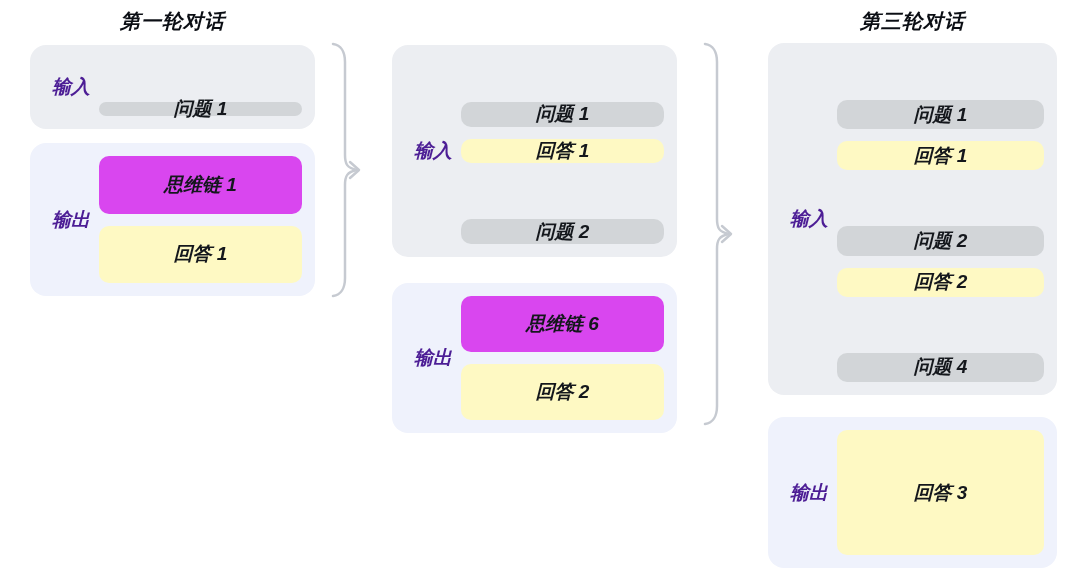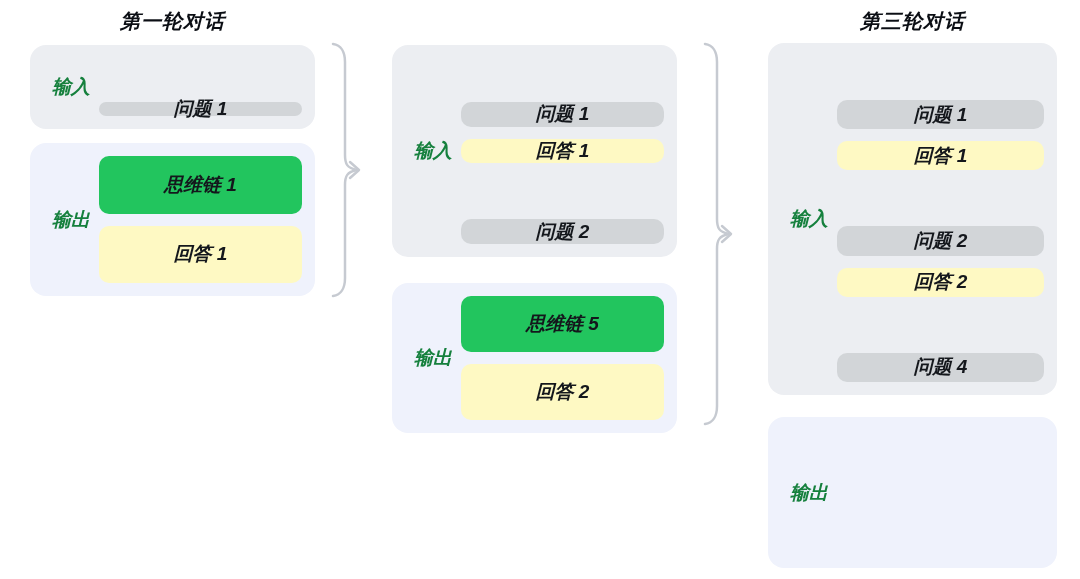"输入" .group-label { color: #15803d -> #4c1d95 }
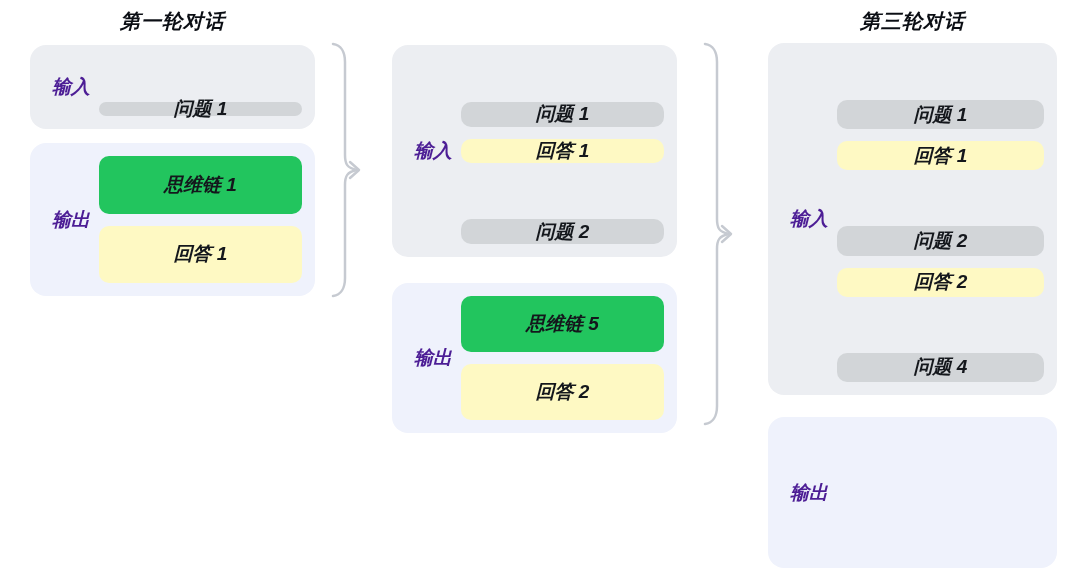"思维链 1" .box.cot { background: #22c55e -> #d946ef }
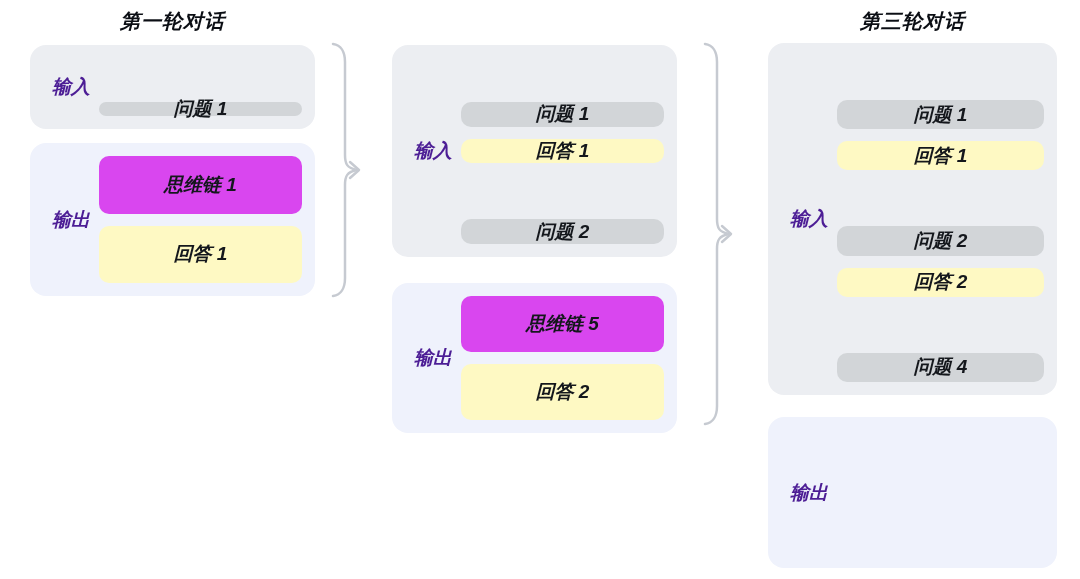"思维链 5" div.box { text: 5 -> 6 }
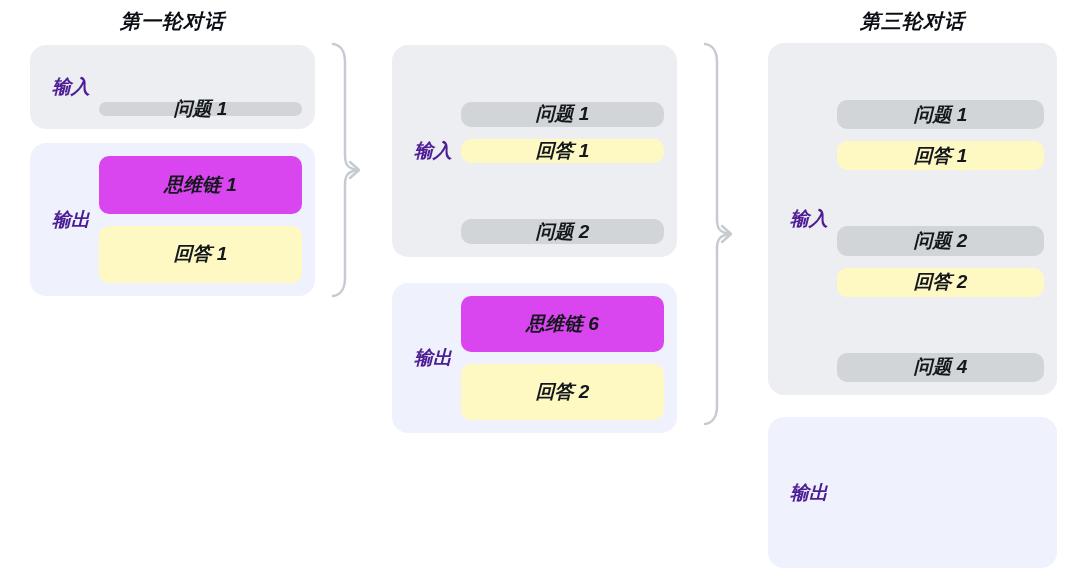"回答 3" div.box { html: none -> <div>回答 3</div> }
